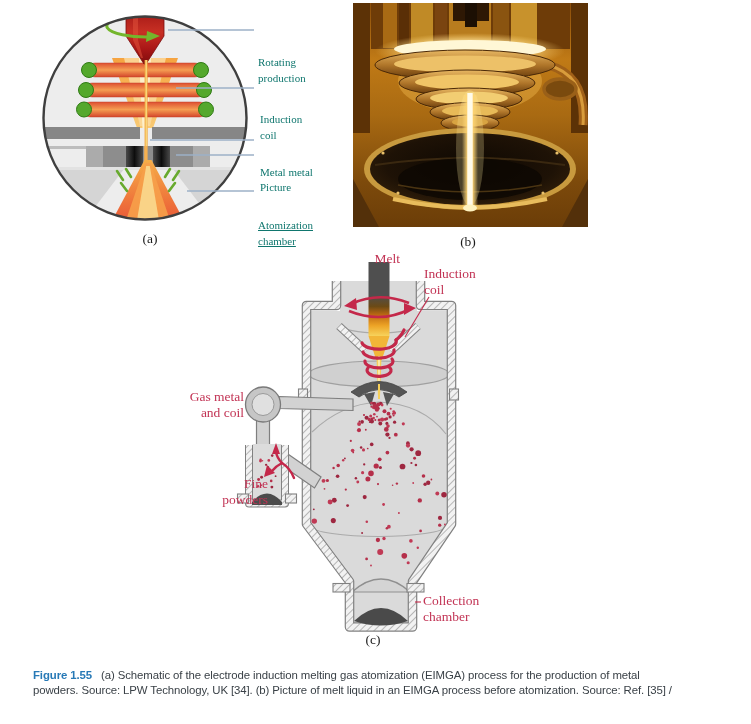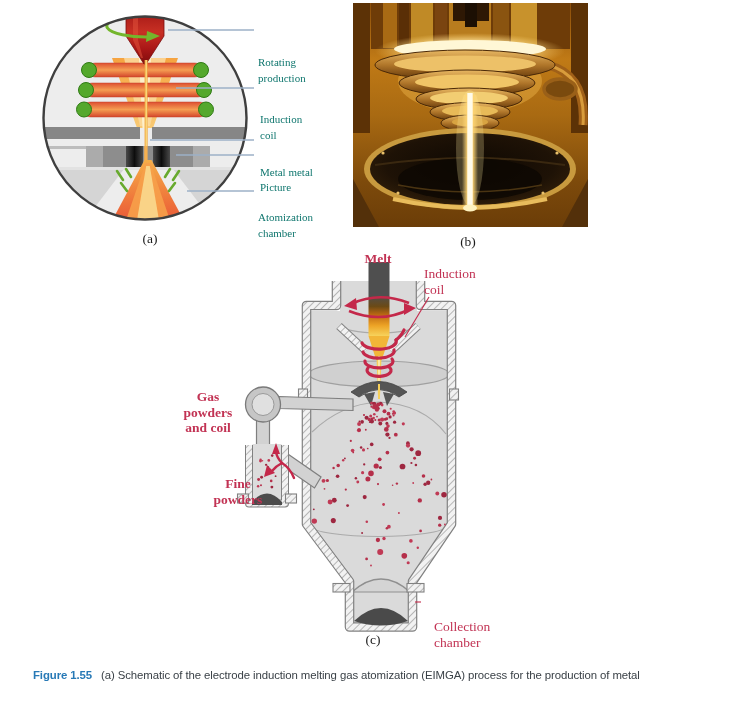"Atomization" div.abs { text-decoration: none -> underline; top: 177px -> 185px }
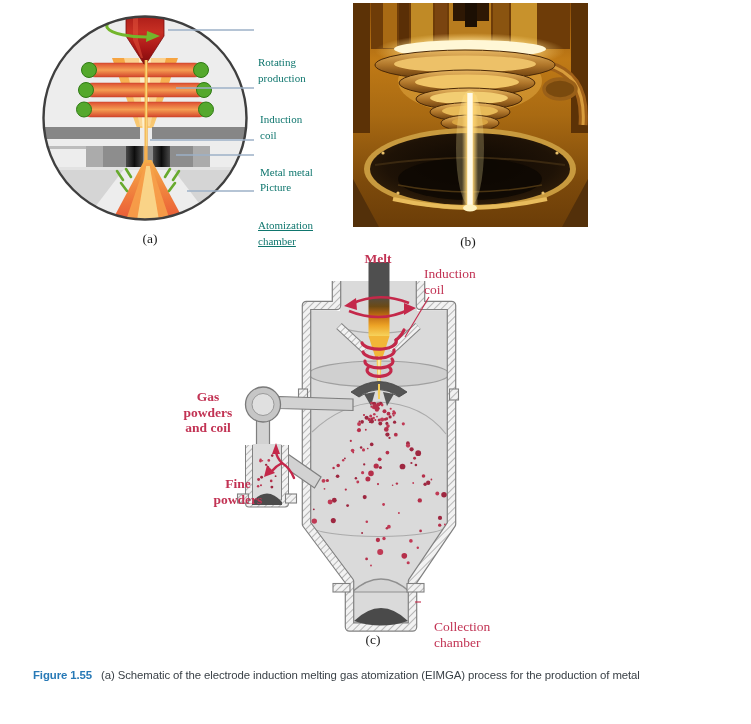"Melt" .center { font-weight: bold -> none; text-align: center -> right }
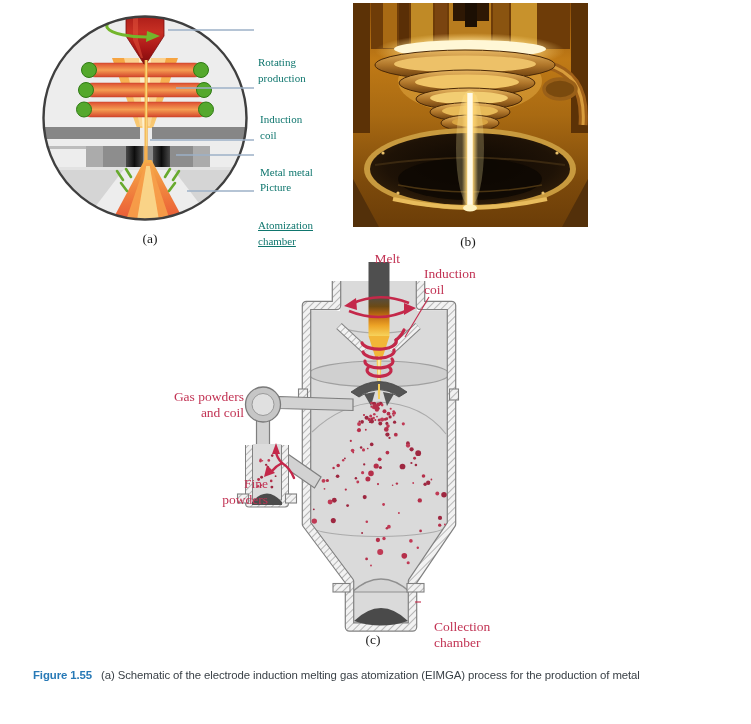"Gas powders" div { text: powders -> metal }
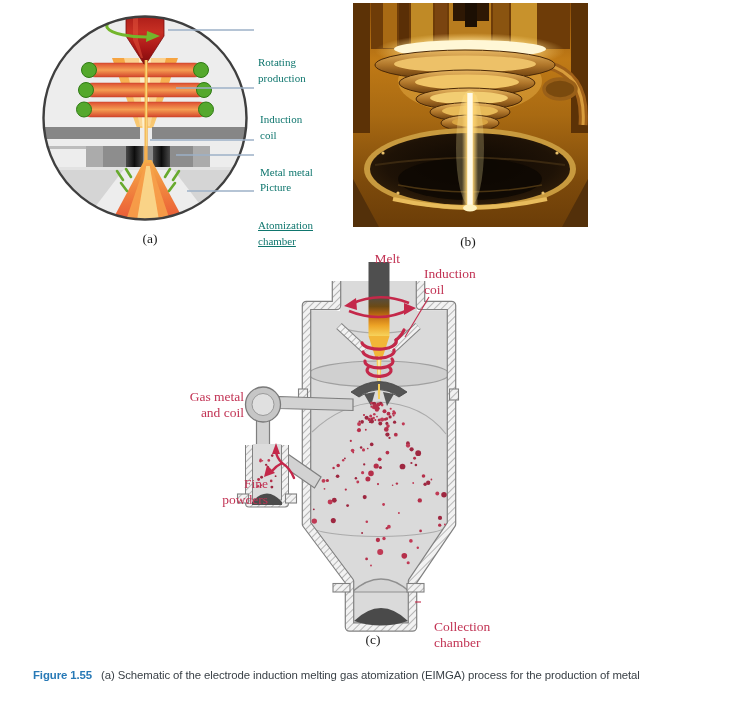"Collection" div.abs { margin-left: 11px -> none; top: 619px -> 593px }
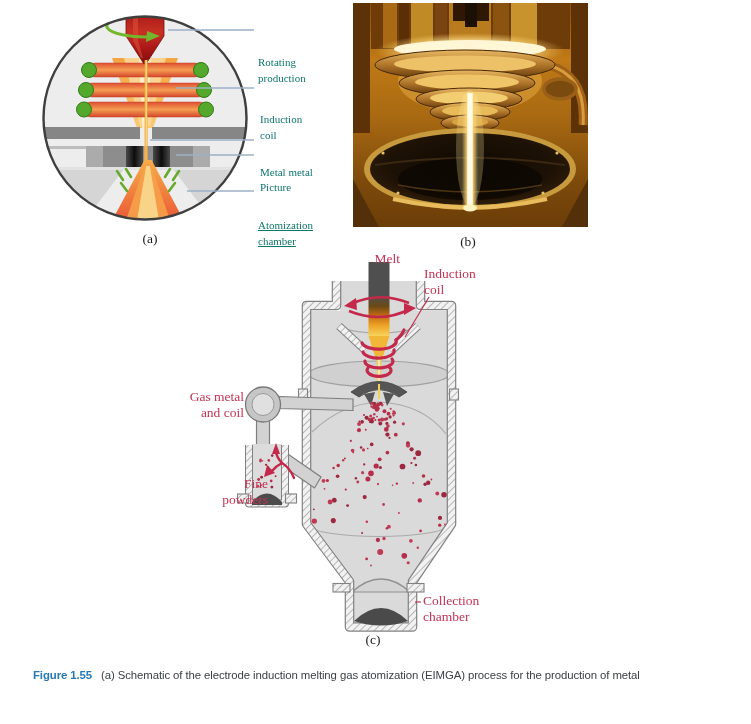"powders. Source: LPW Technology, UK" div { html: none -> <div>powders. Source: LPW Technology, UK [34]. (b) Picture of melt liquid in an EIMGA process before atomization. Source: Ref. [35] /</div> }
